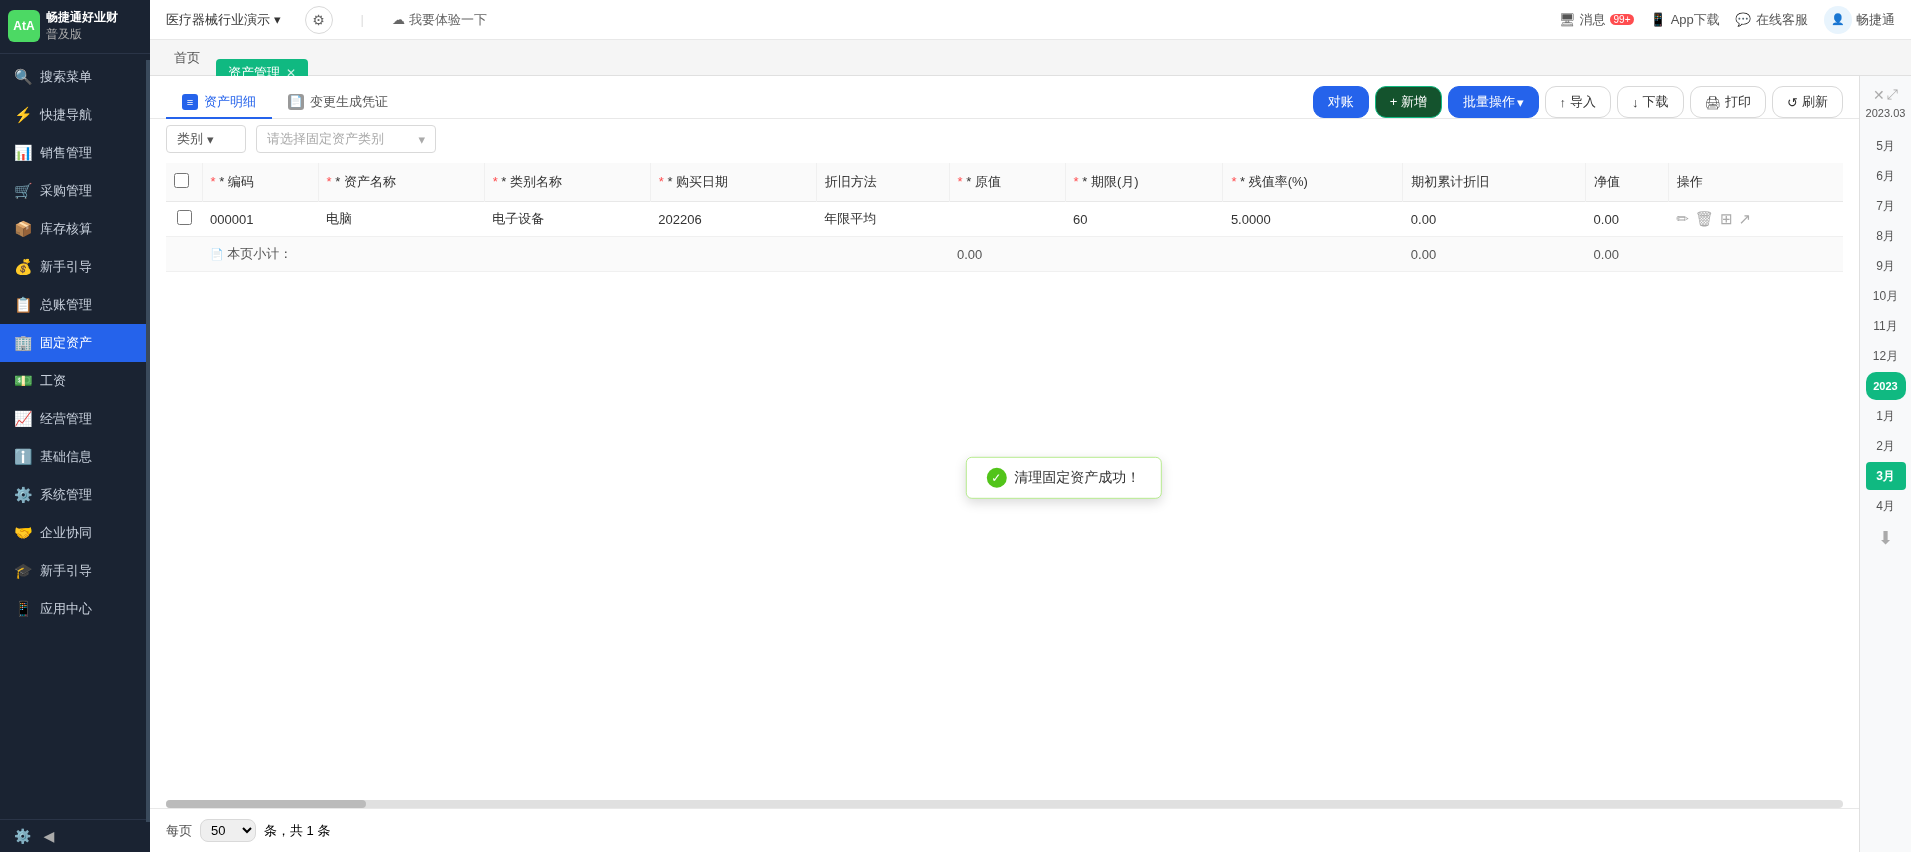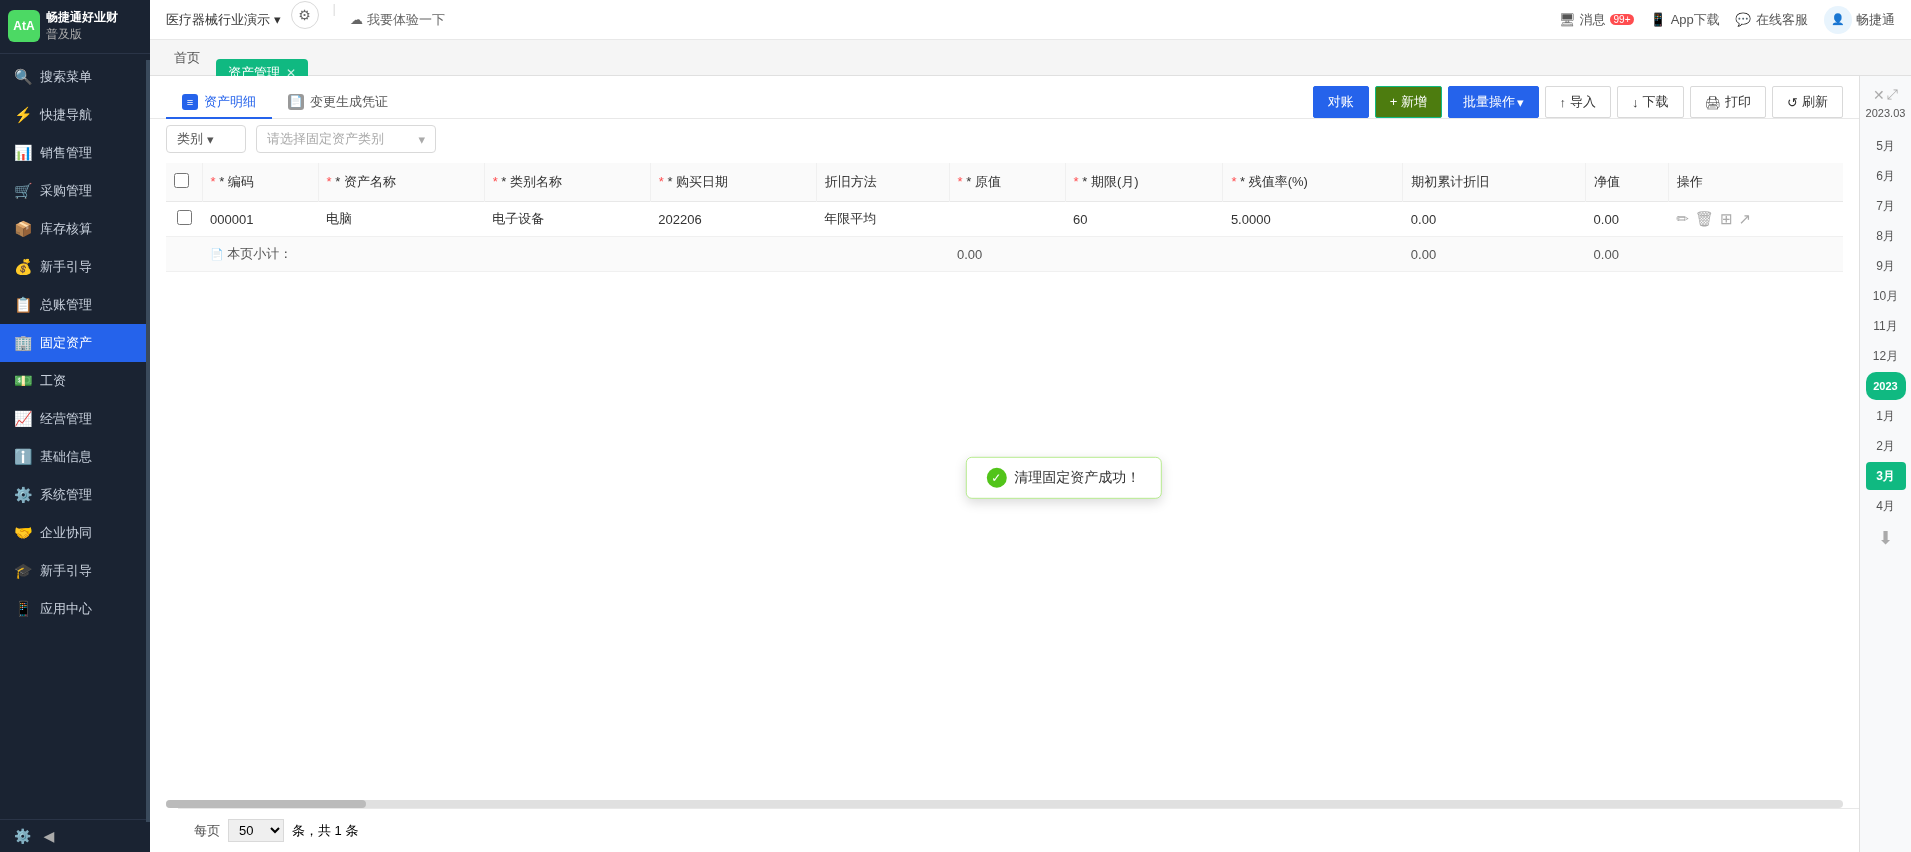"医疗器械行业演示" .topbar { align-items: none -> center; gap: 10px -> 24px }
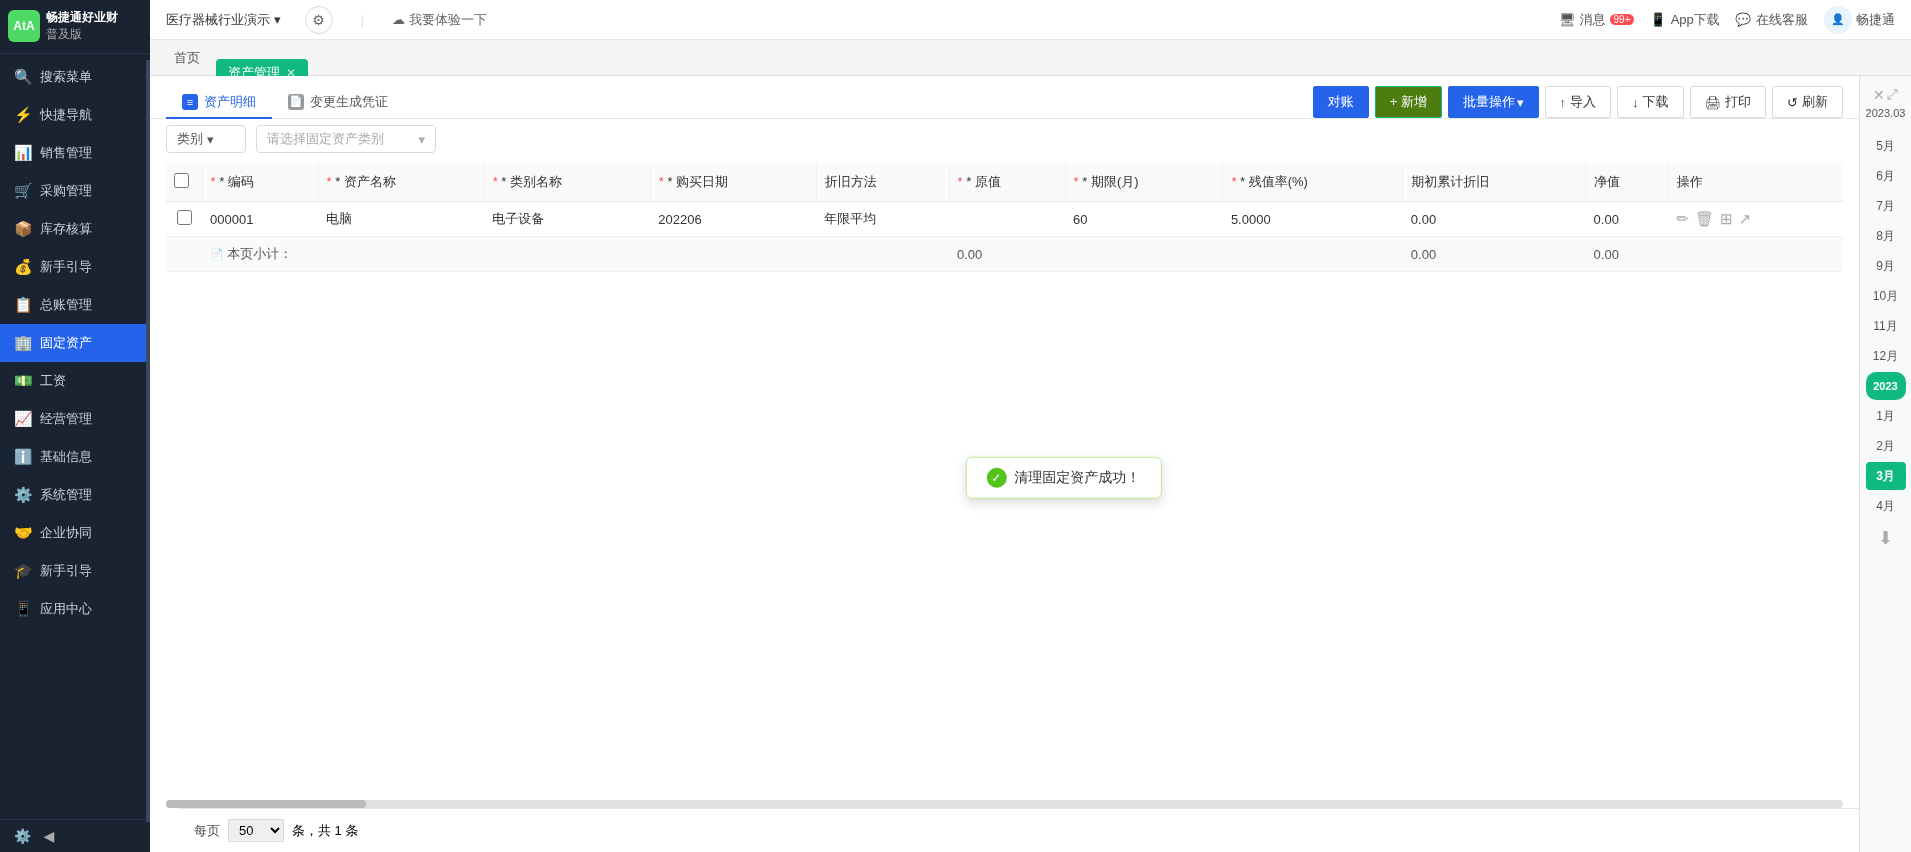"对账" .btn { border-radius: 2px -> 11px }
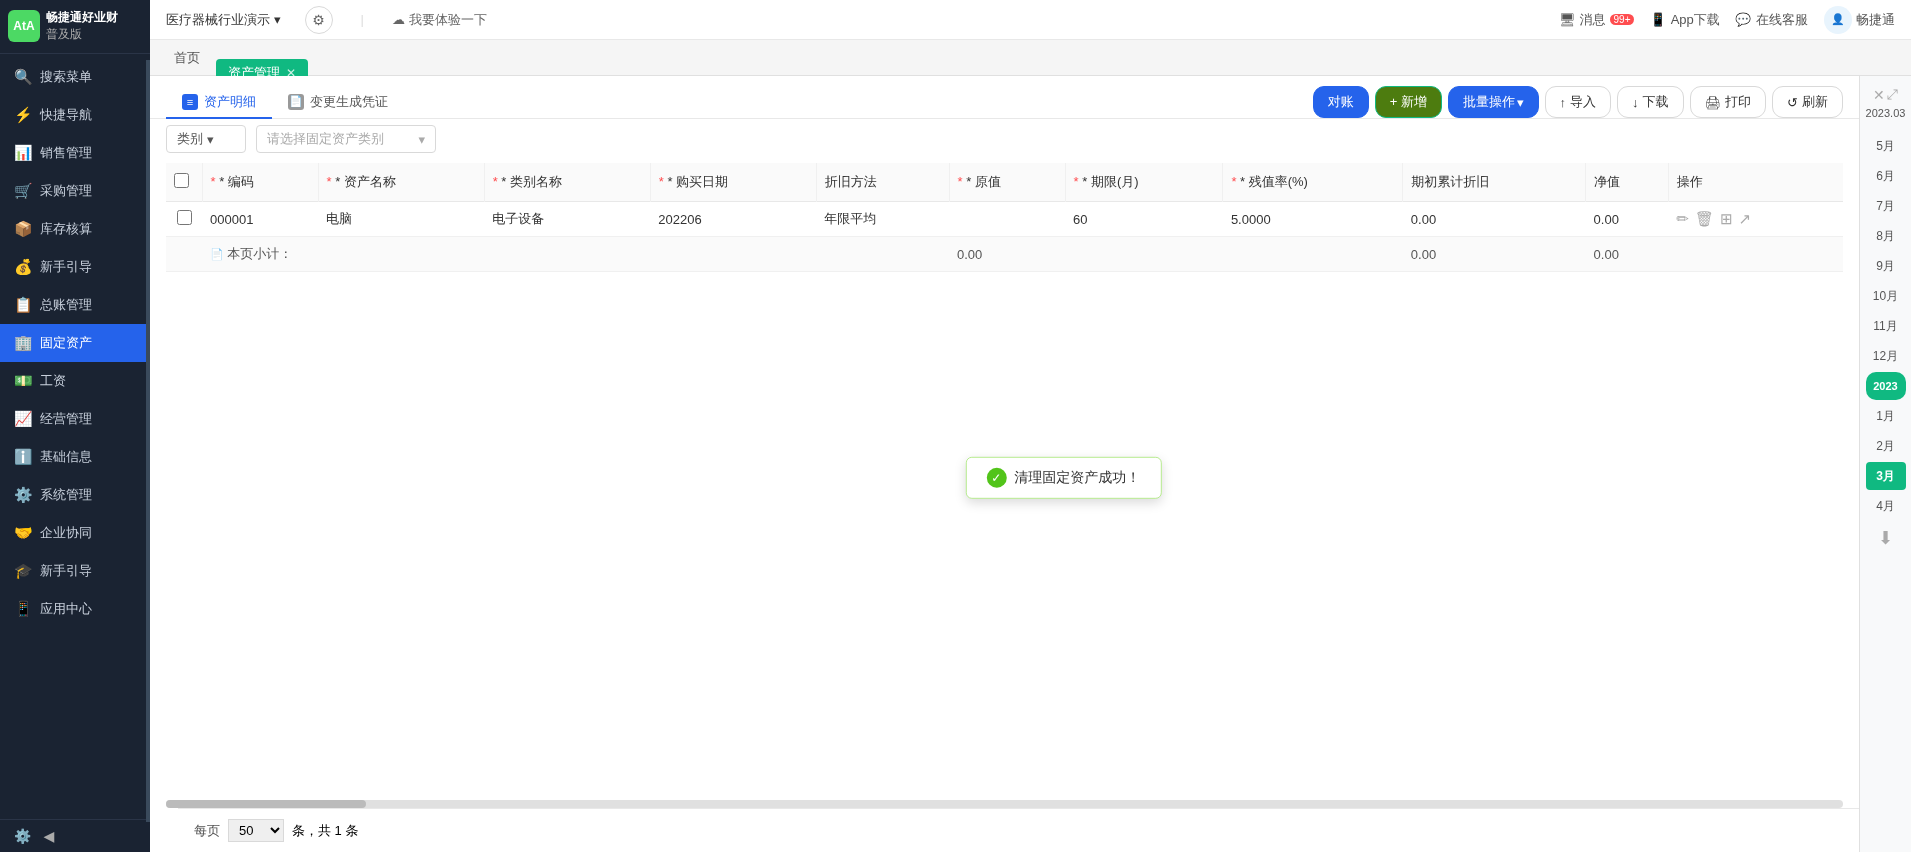"+ 新增" .btn-primary { background: #4d7c0f -> #14532d }
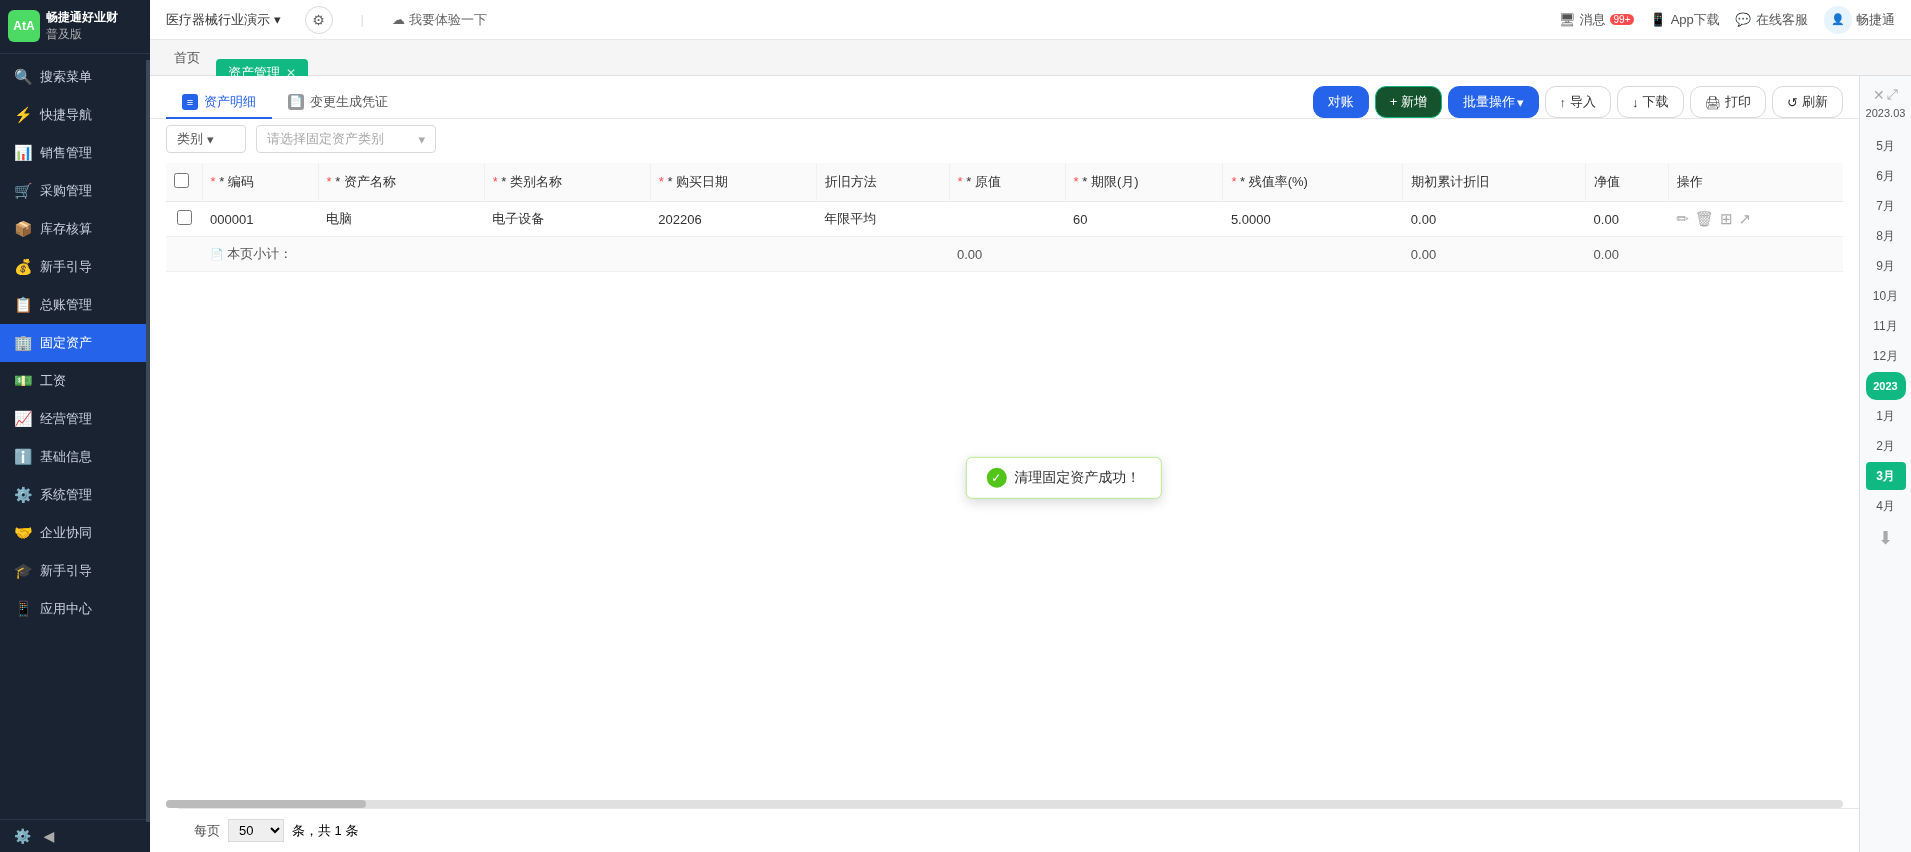"每页" .pagination { margin-left: 28px -> none }
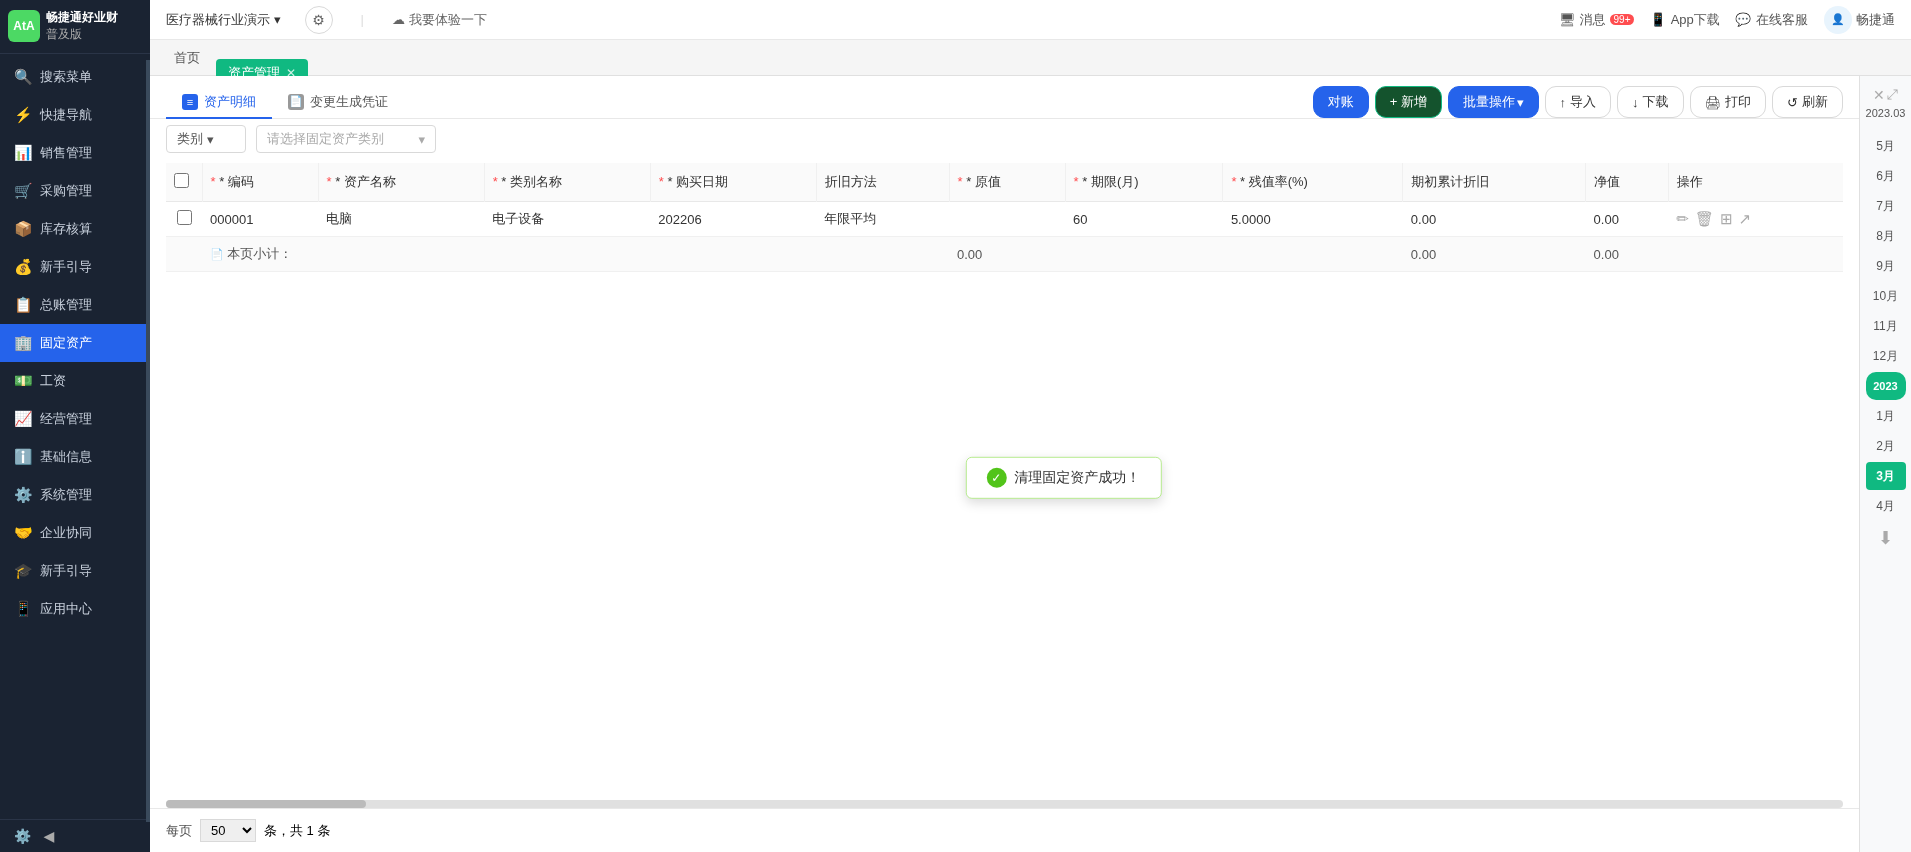"50" .per-page-select { border-radius: 0 -> 8px }
